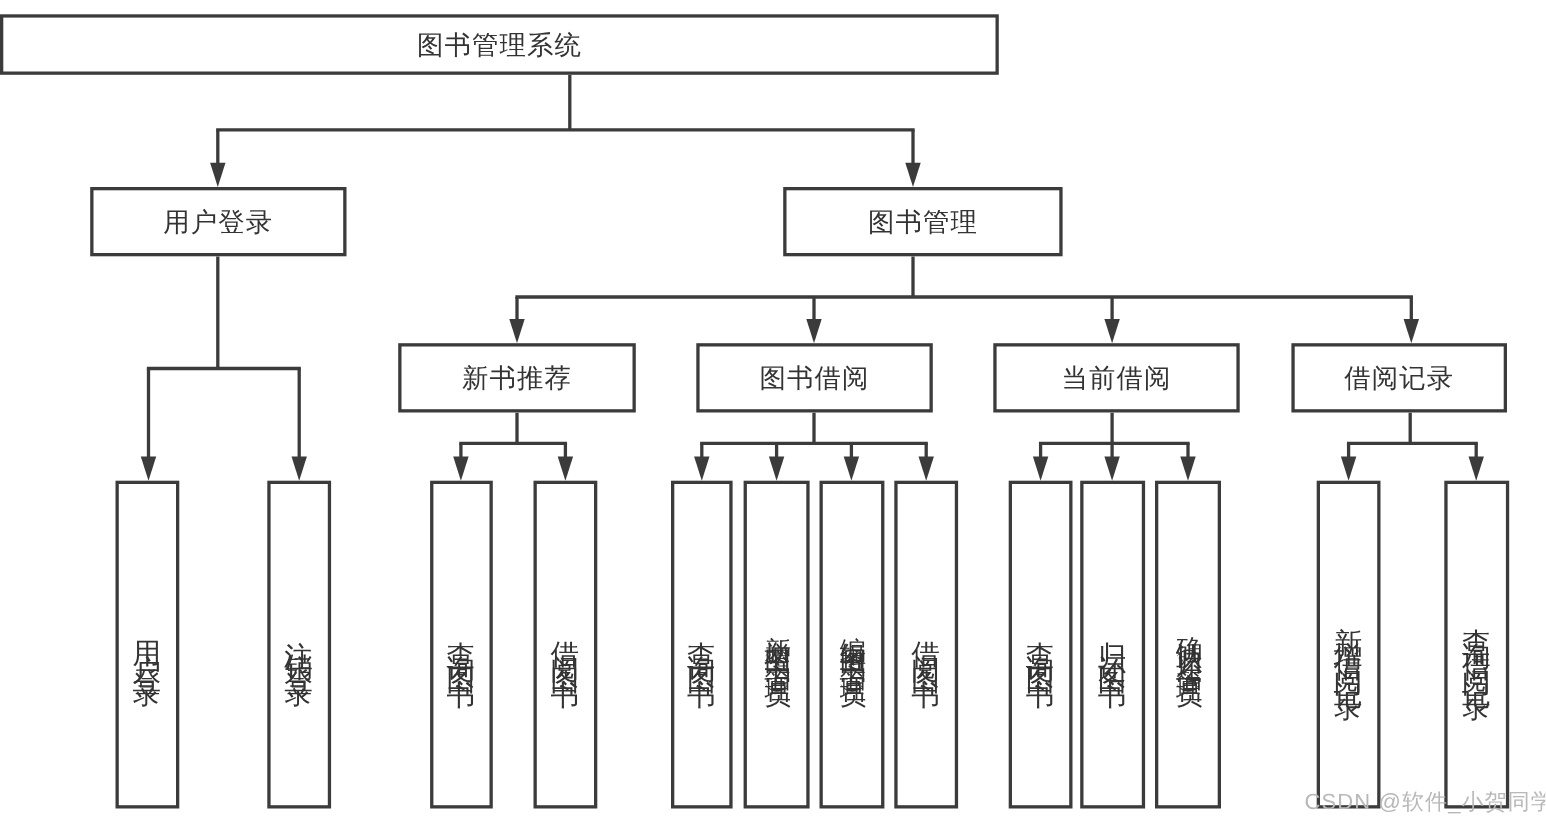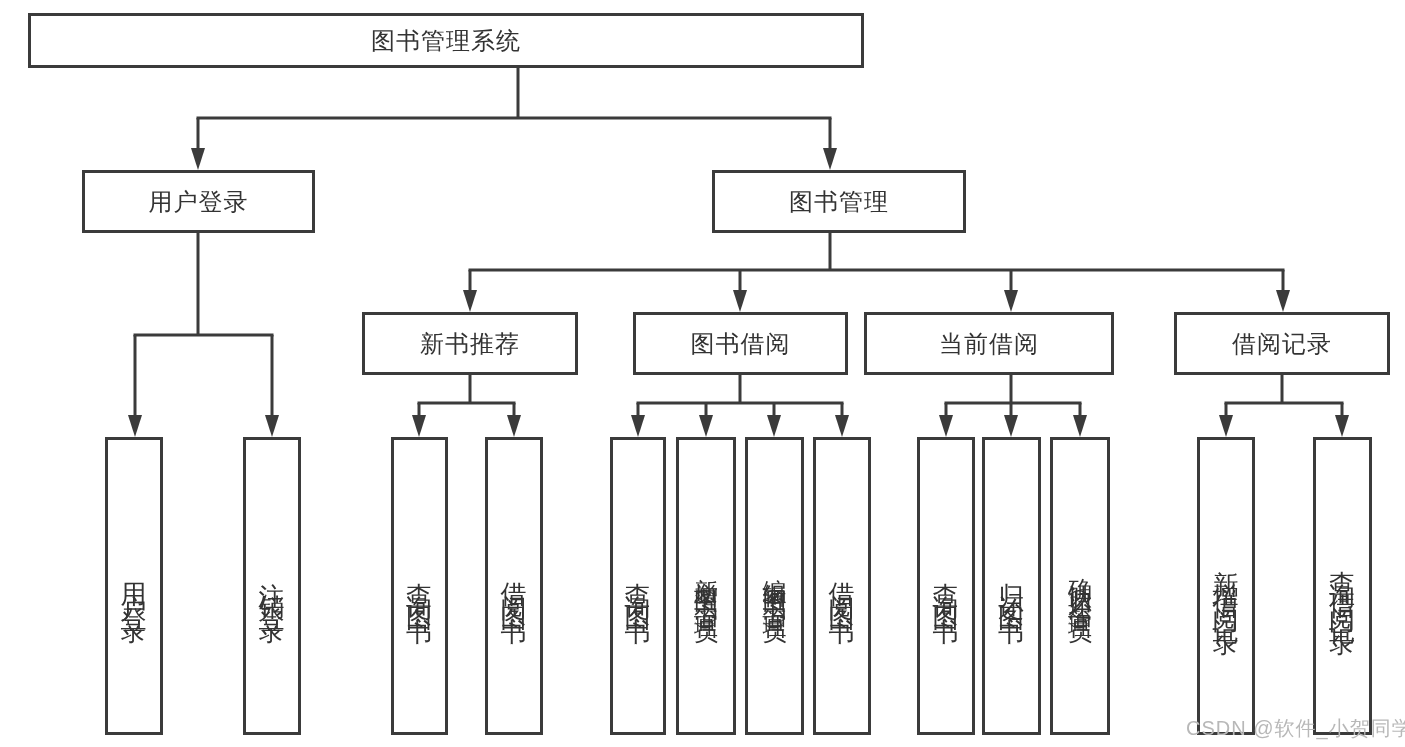"图书管理系统" div.node { left: 28px -> 0; width: 836px -> 908px }
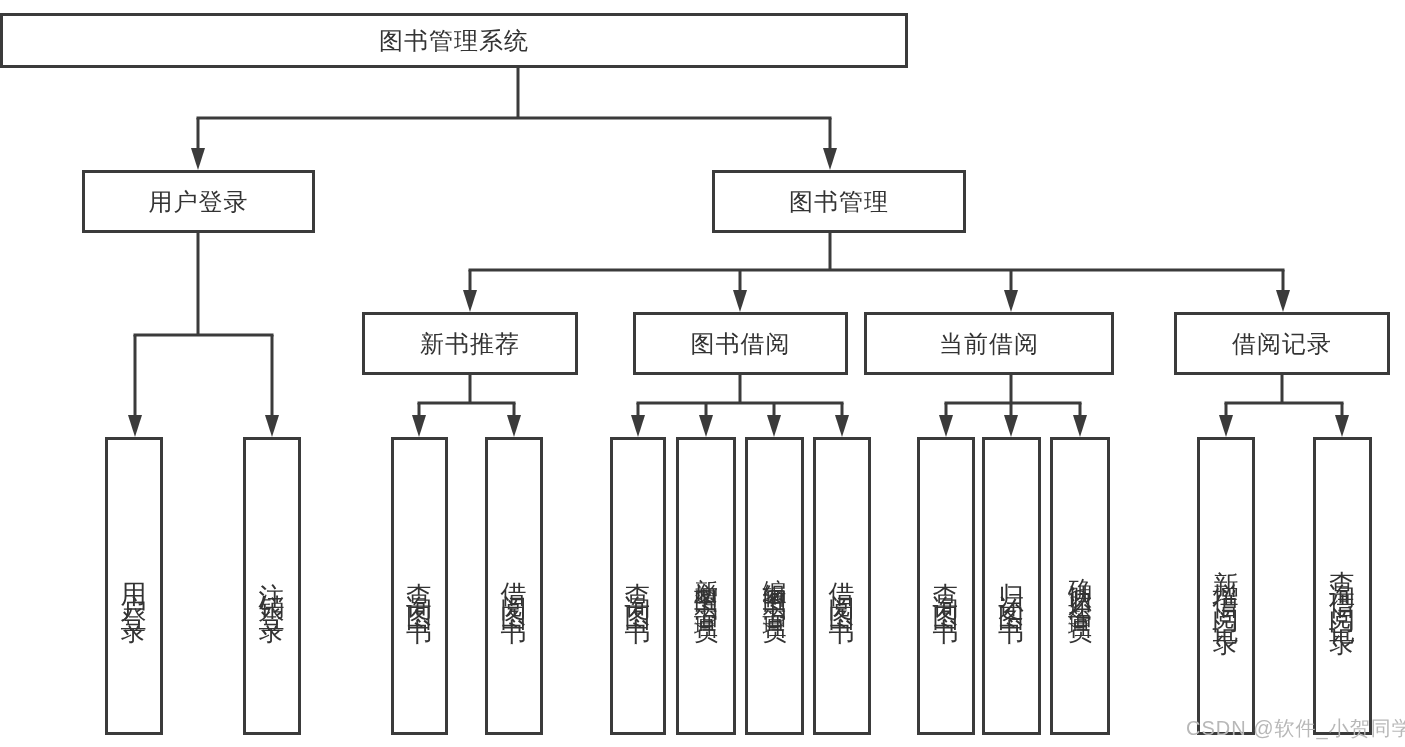"当前借阅" div.node { left: 864px -> 903px; width: 250px -> 224px }
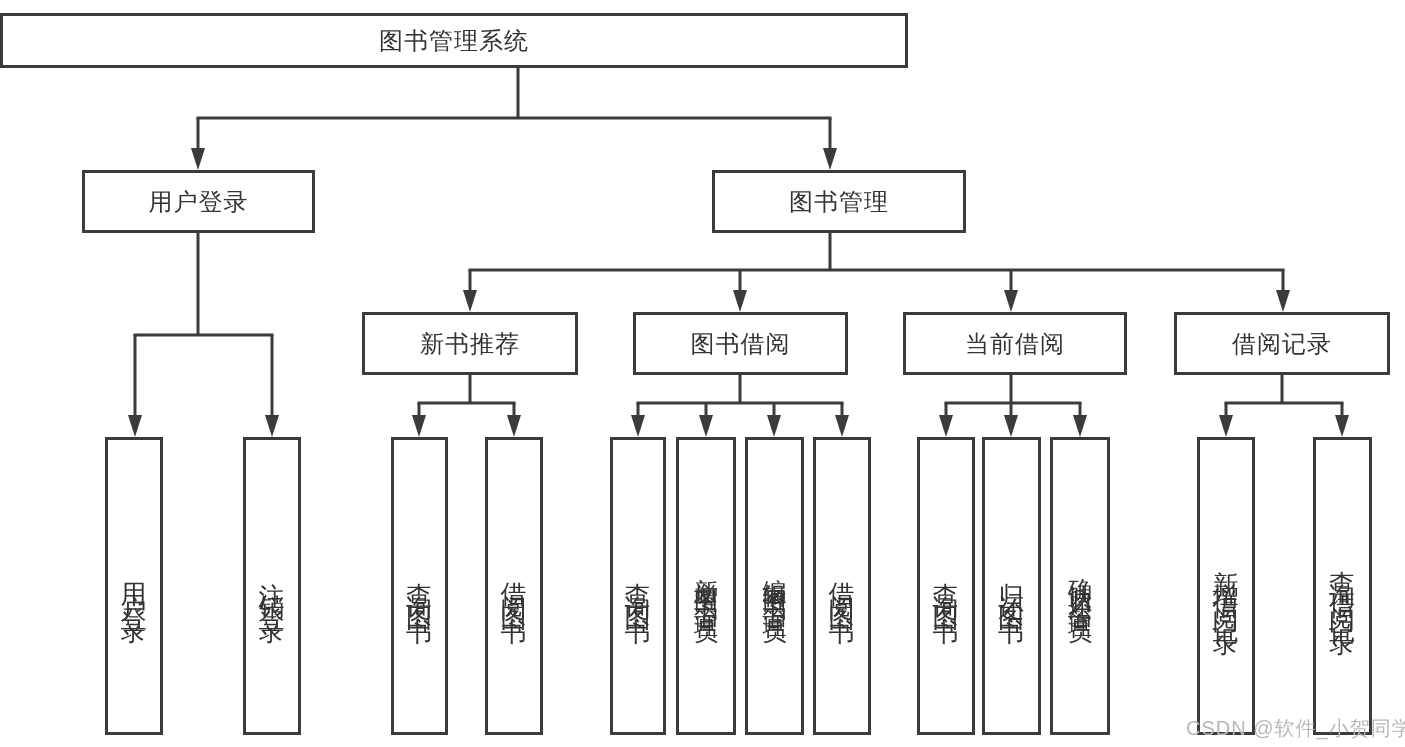"借阅记录" div.node { width: 216px -> 196px }
